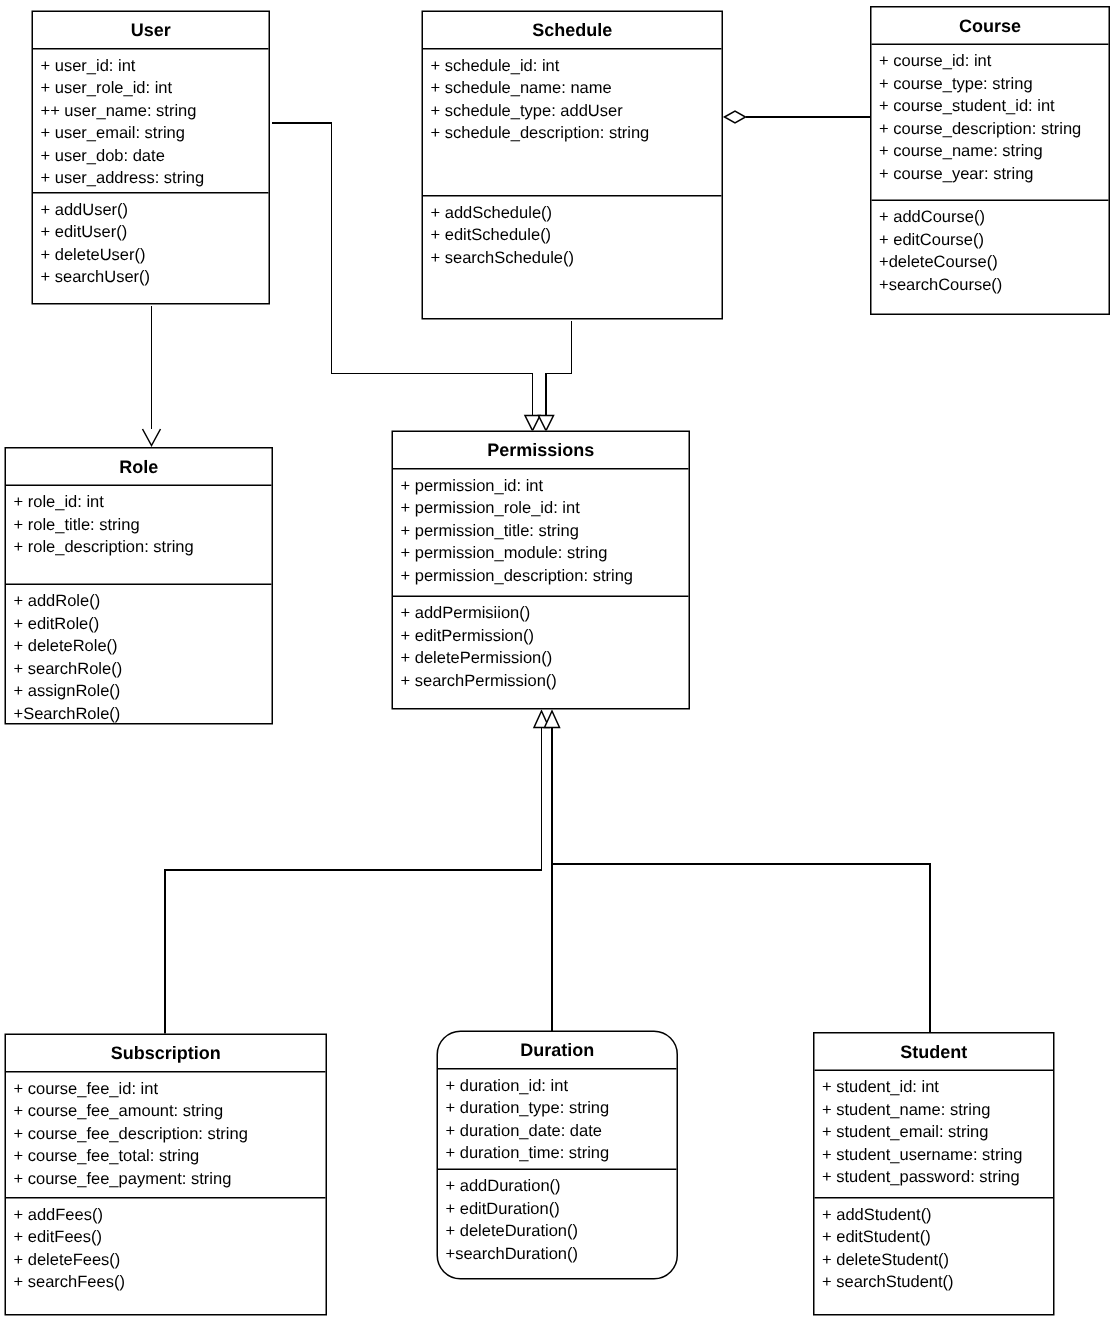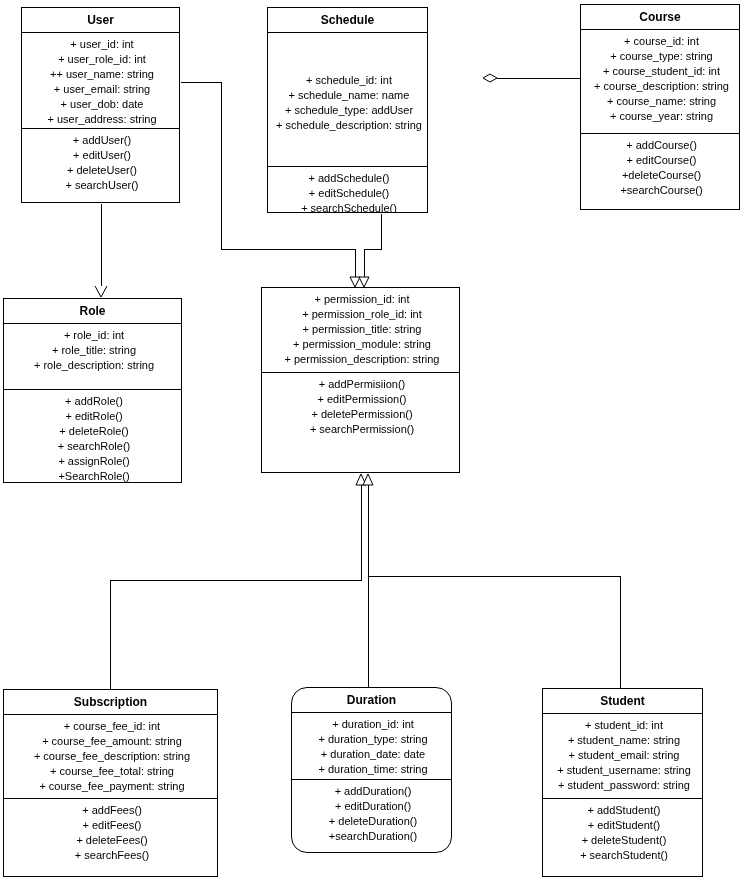"User" .canvas { text-align: center -> none }
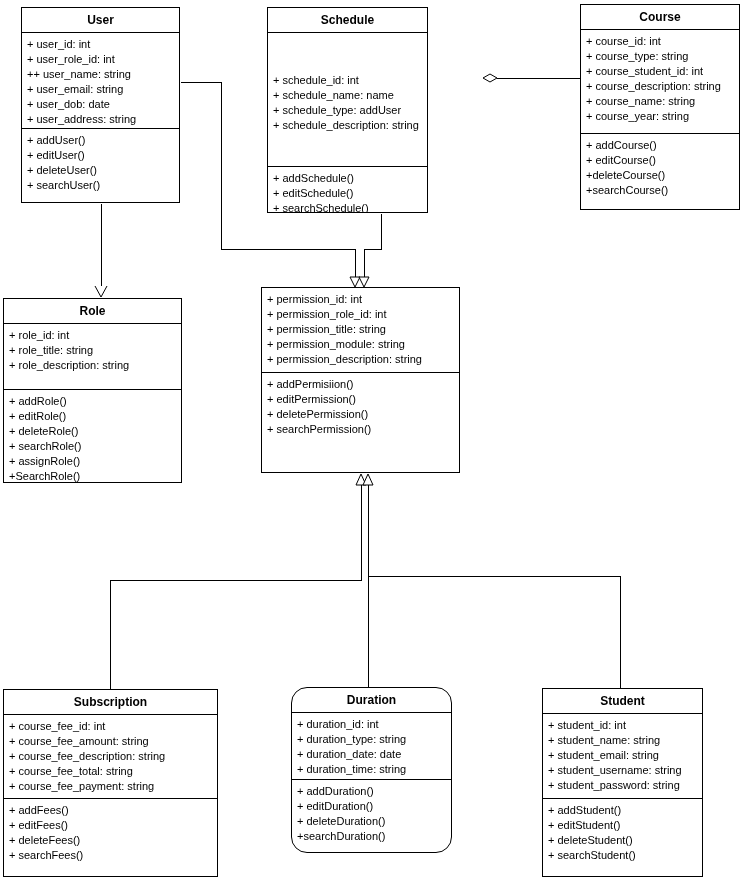"Schedule" div.uml-class { left: 267px -> 281px; width: 161px -> 201px }
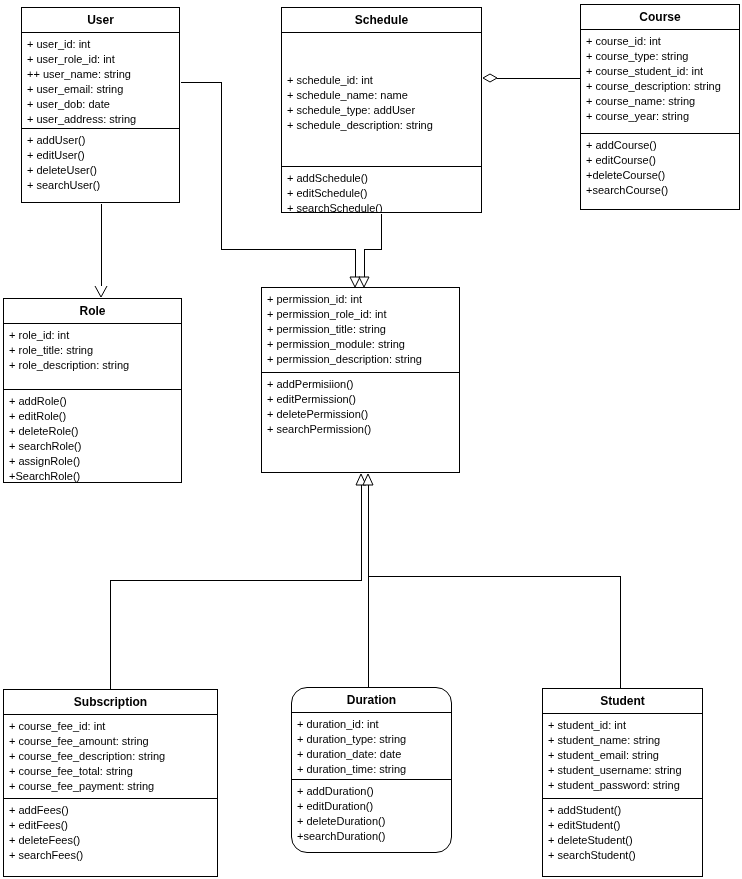"+ schedule_id: int" div.uml-section { margin-top: 36px -> none }
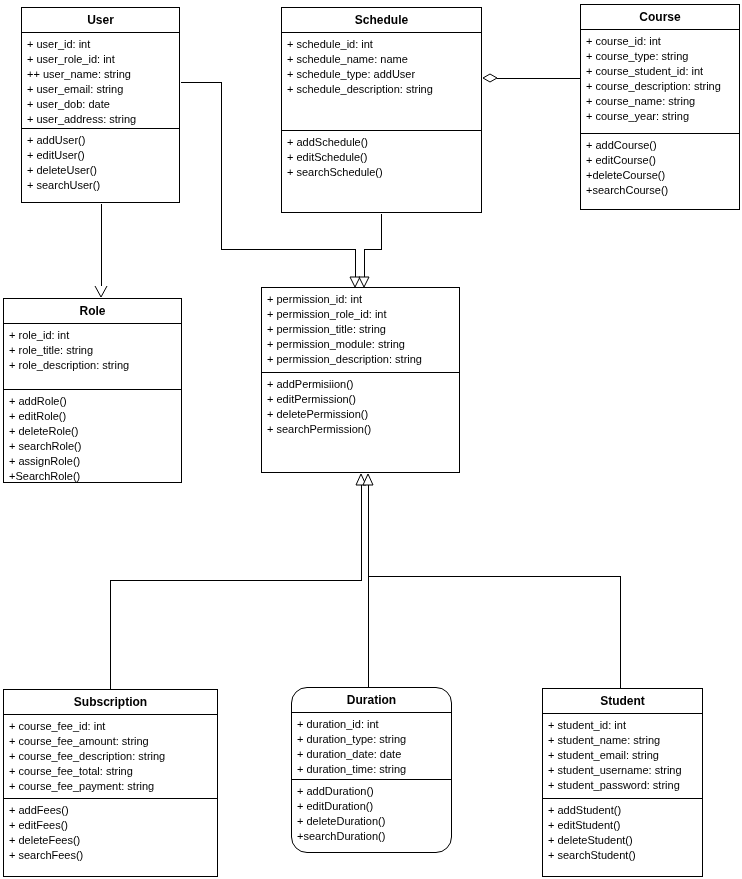"Permissions" div.uml-title { html: none -> <div>Permissions</div> }
